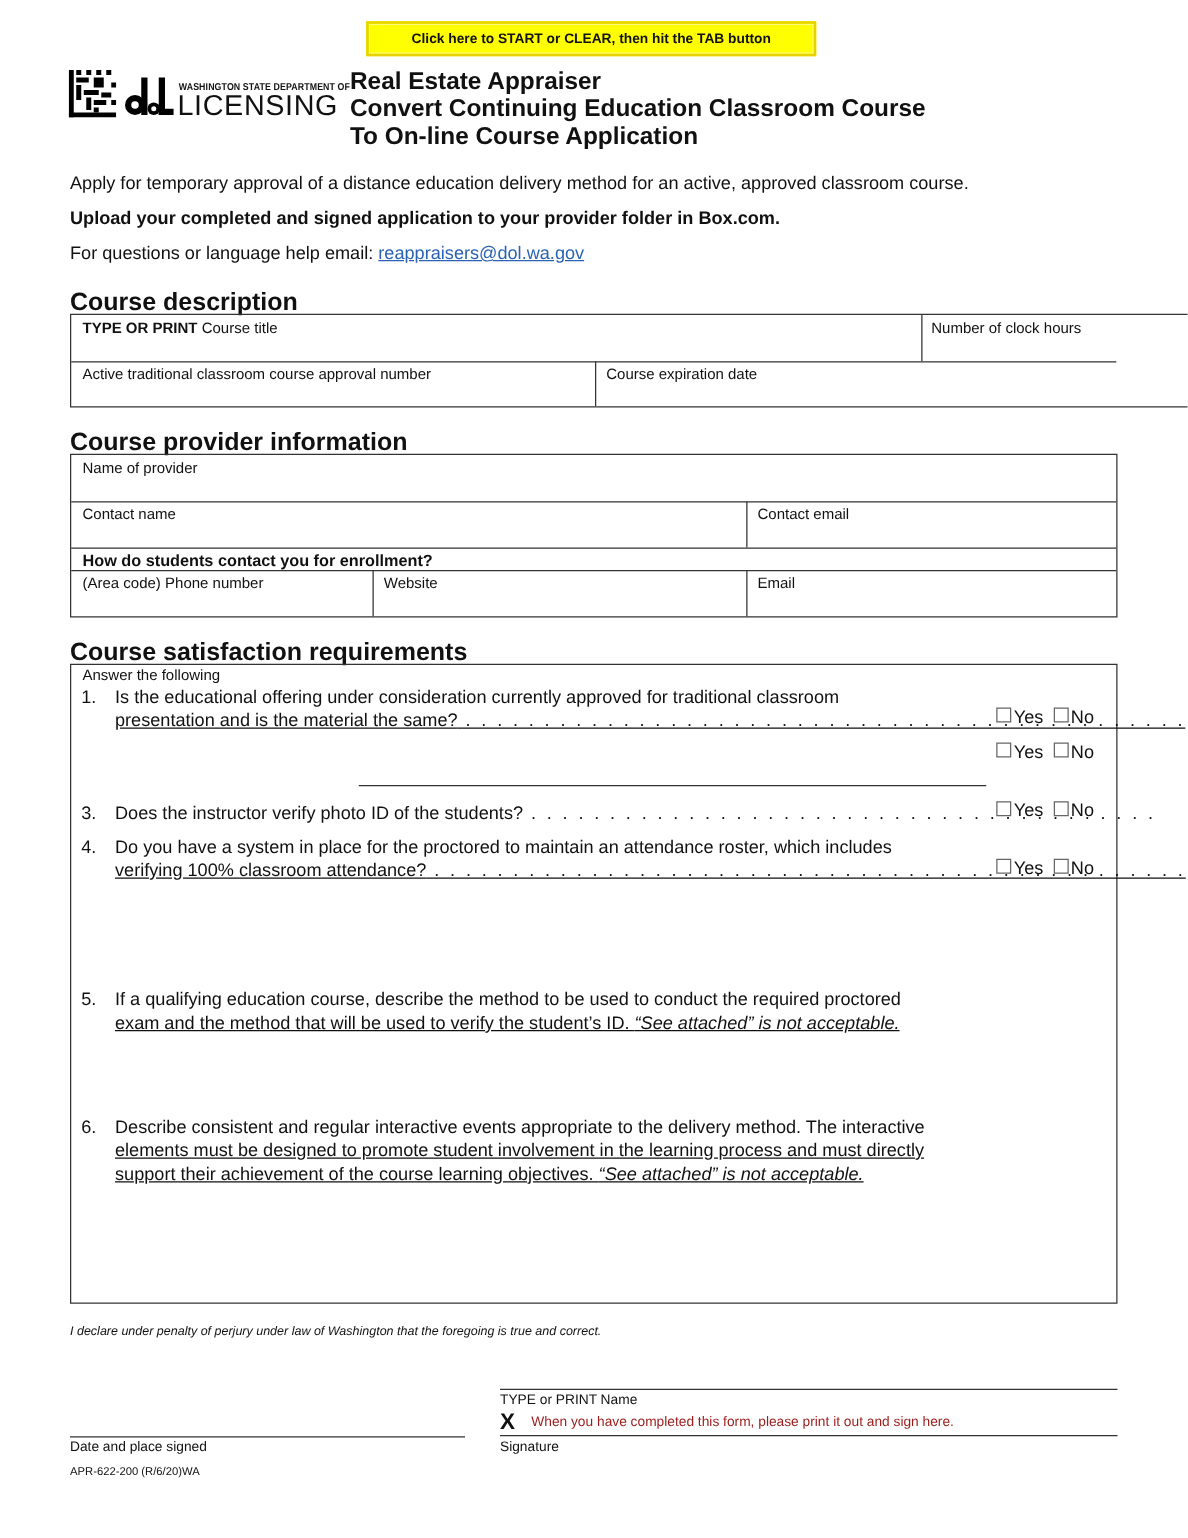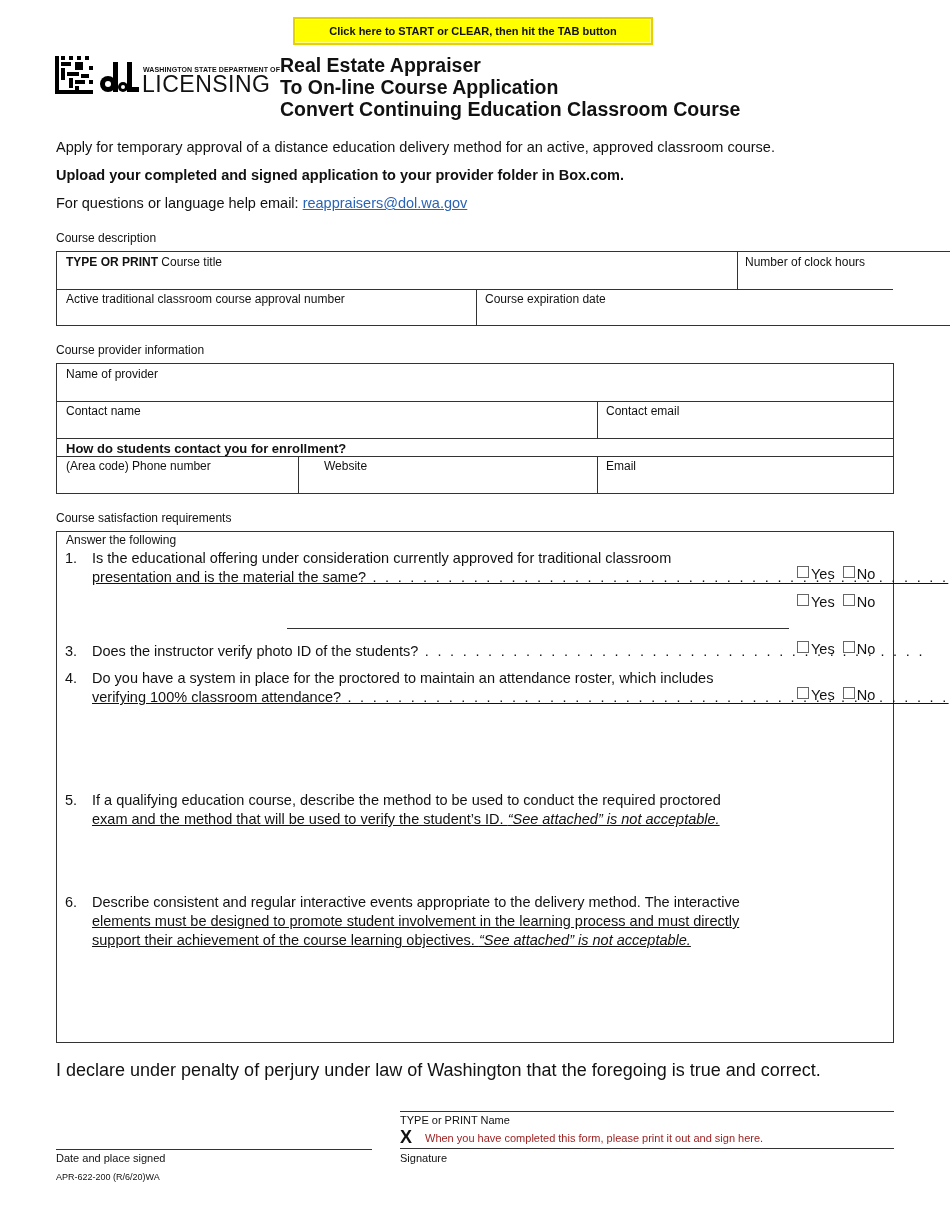"To On-line Course Application" div { order: before "Convert Continuing Education Classroom" -> after "Convert Continuing Education Classroom" }
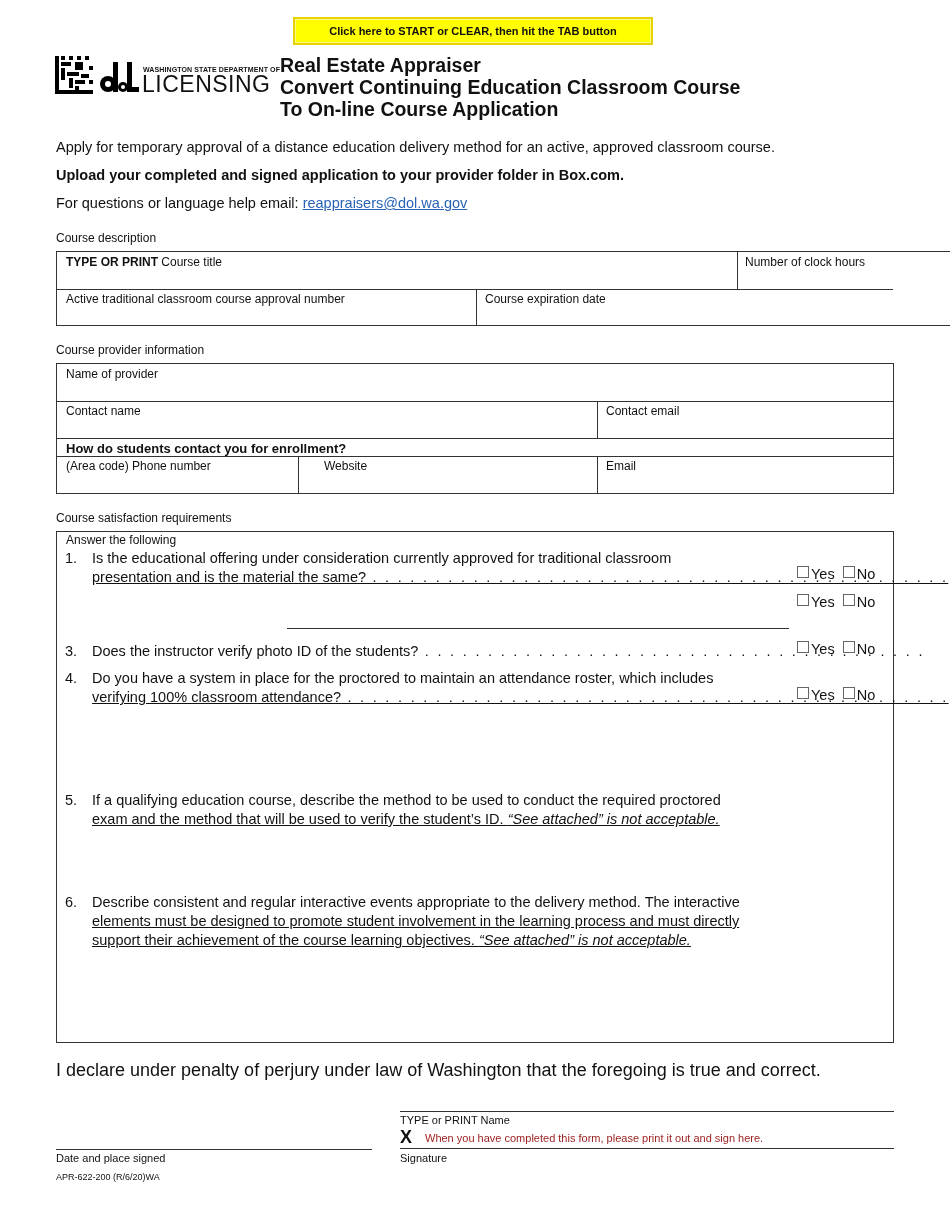"Course description" .section-h { font-size: 12px -> 20px; font-weight: normal -> bold }
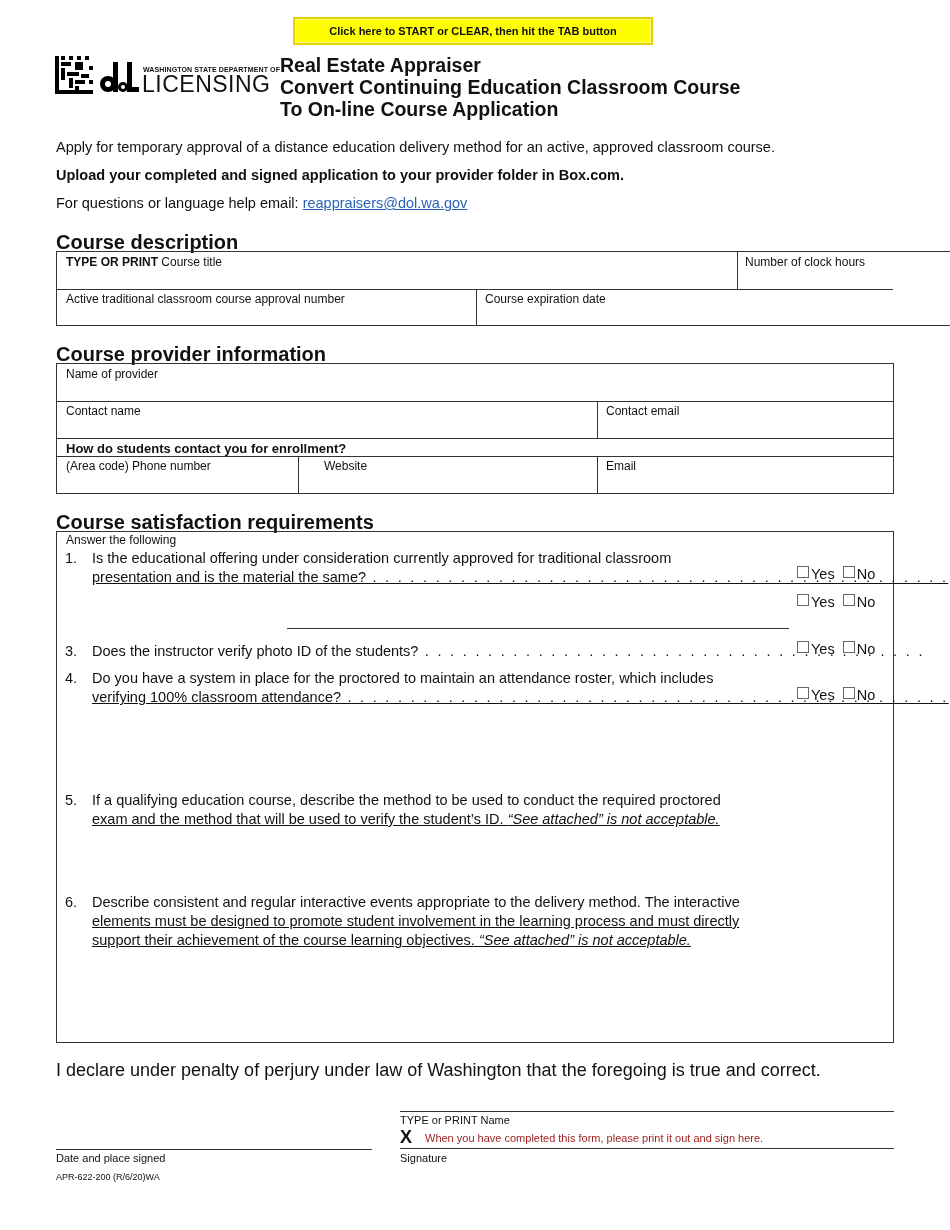"Website" div.cell-label { left: 267px -> 250px }
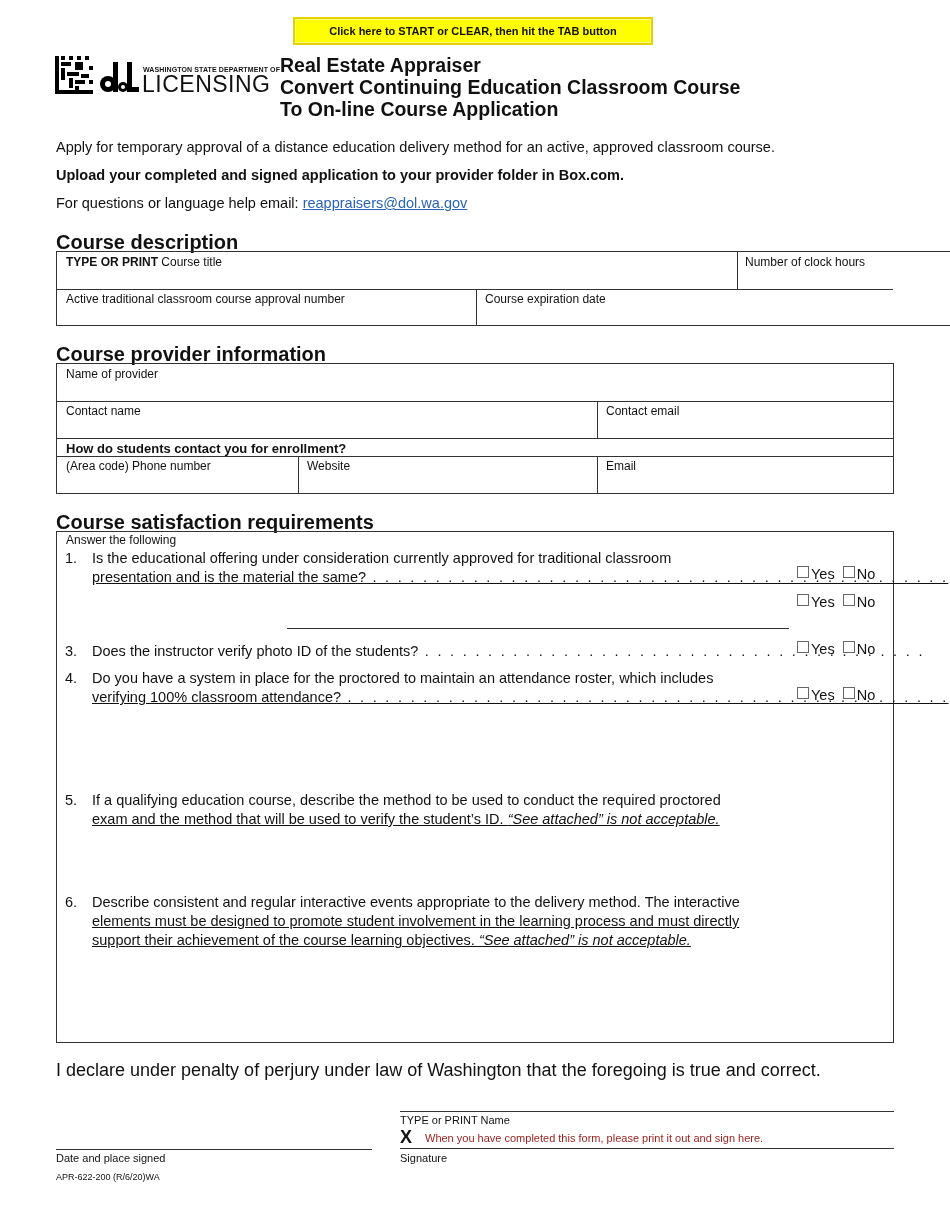"I declare under penalty of" .declare { font-size: 18px -> 10px; font-style: none -> italic }
